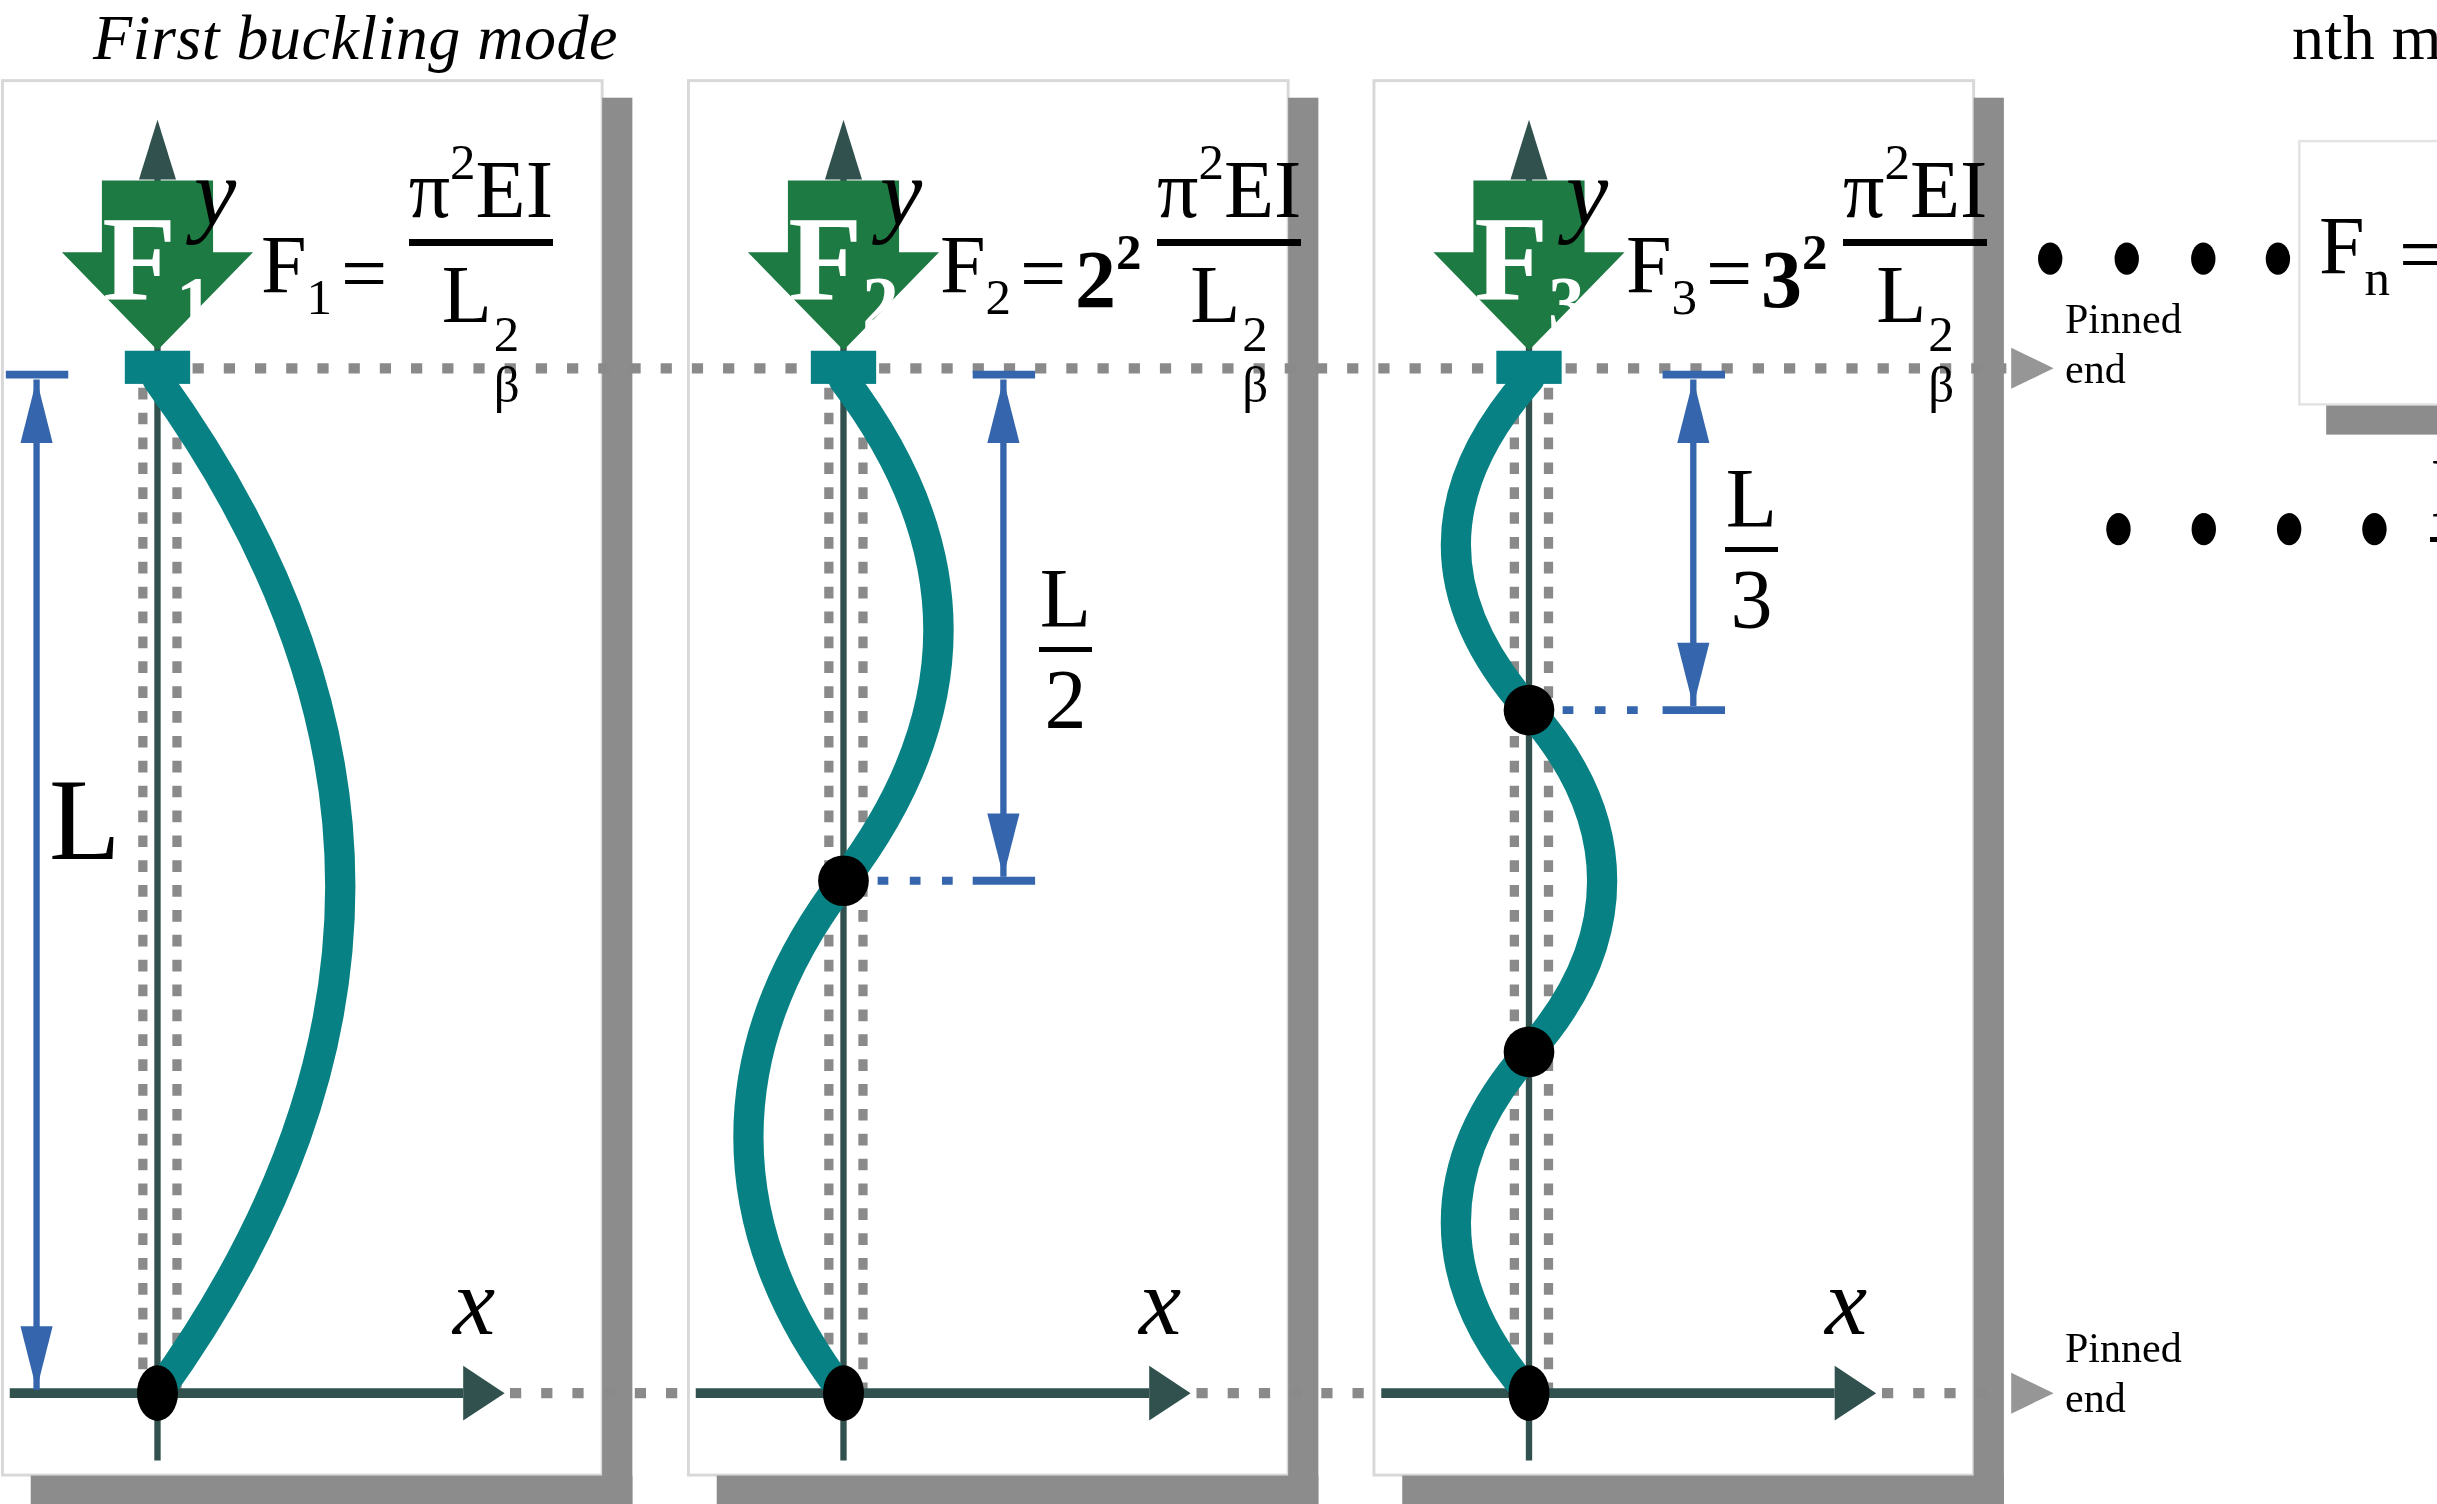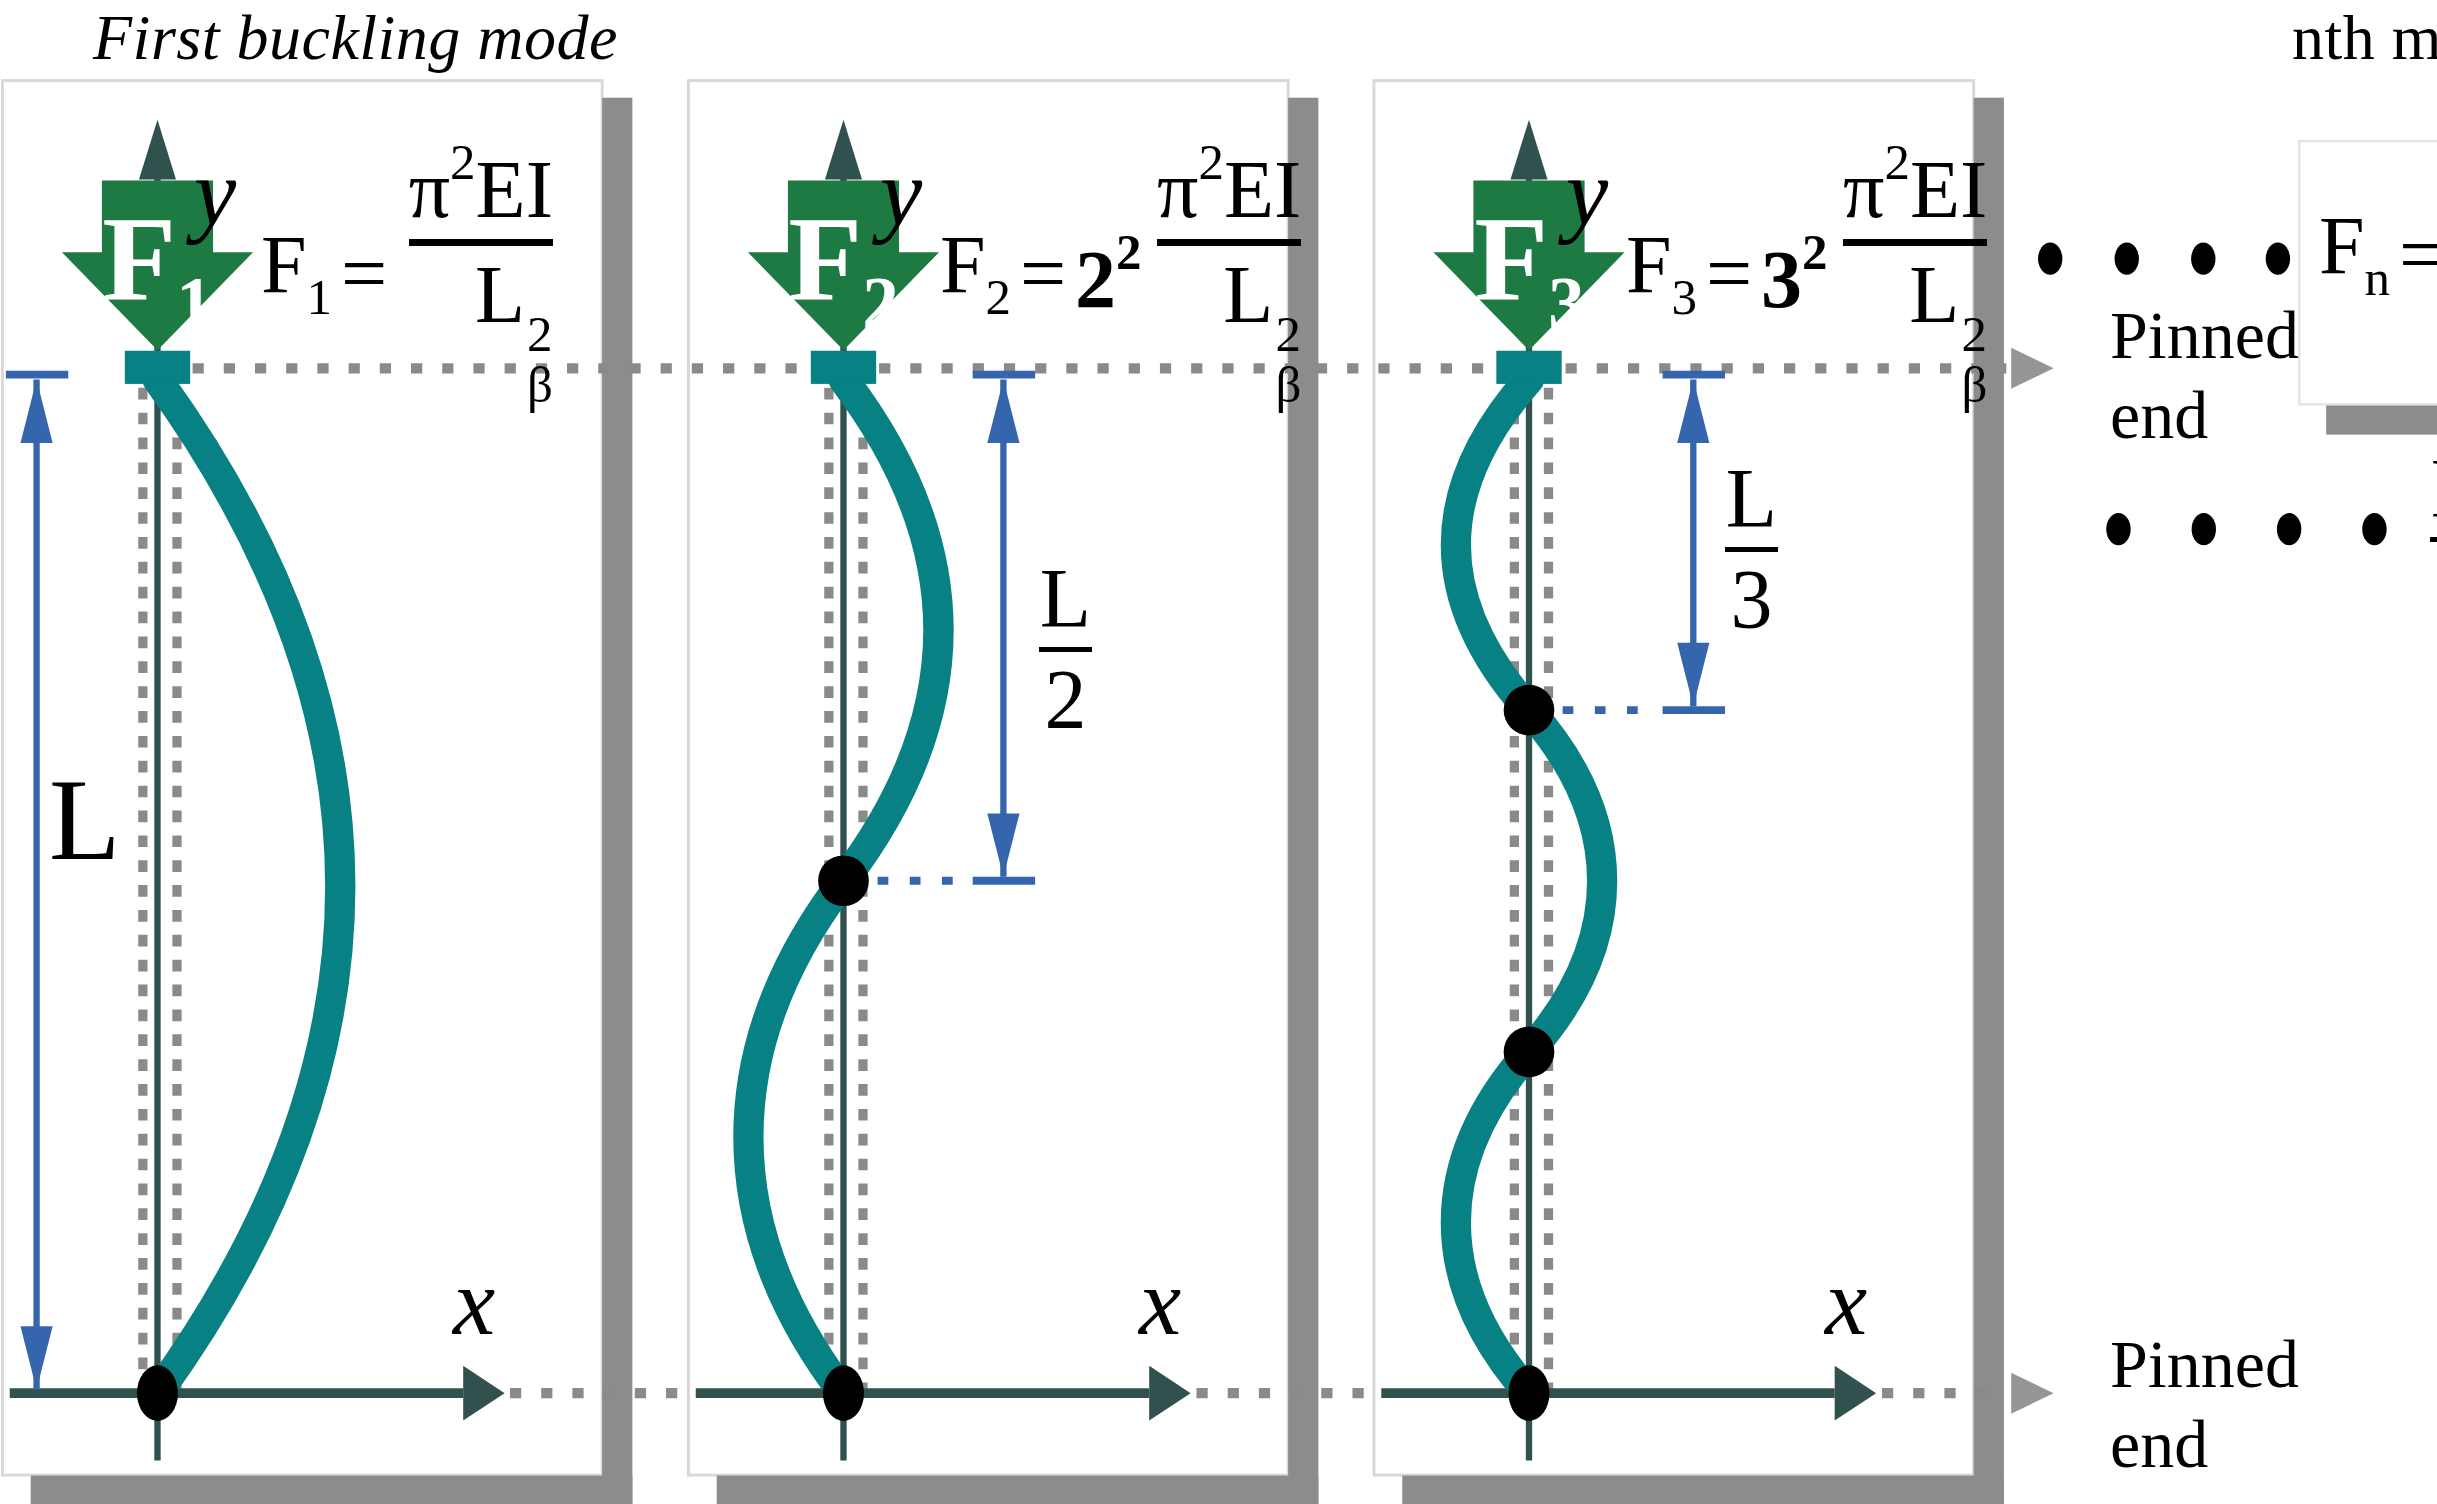"π2EI" .frac { align-items: flex-end -> center }
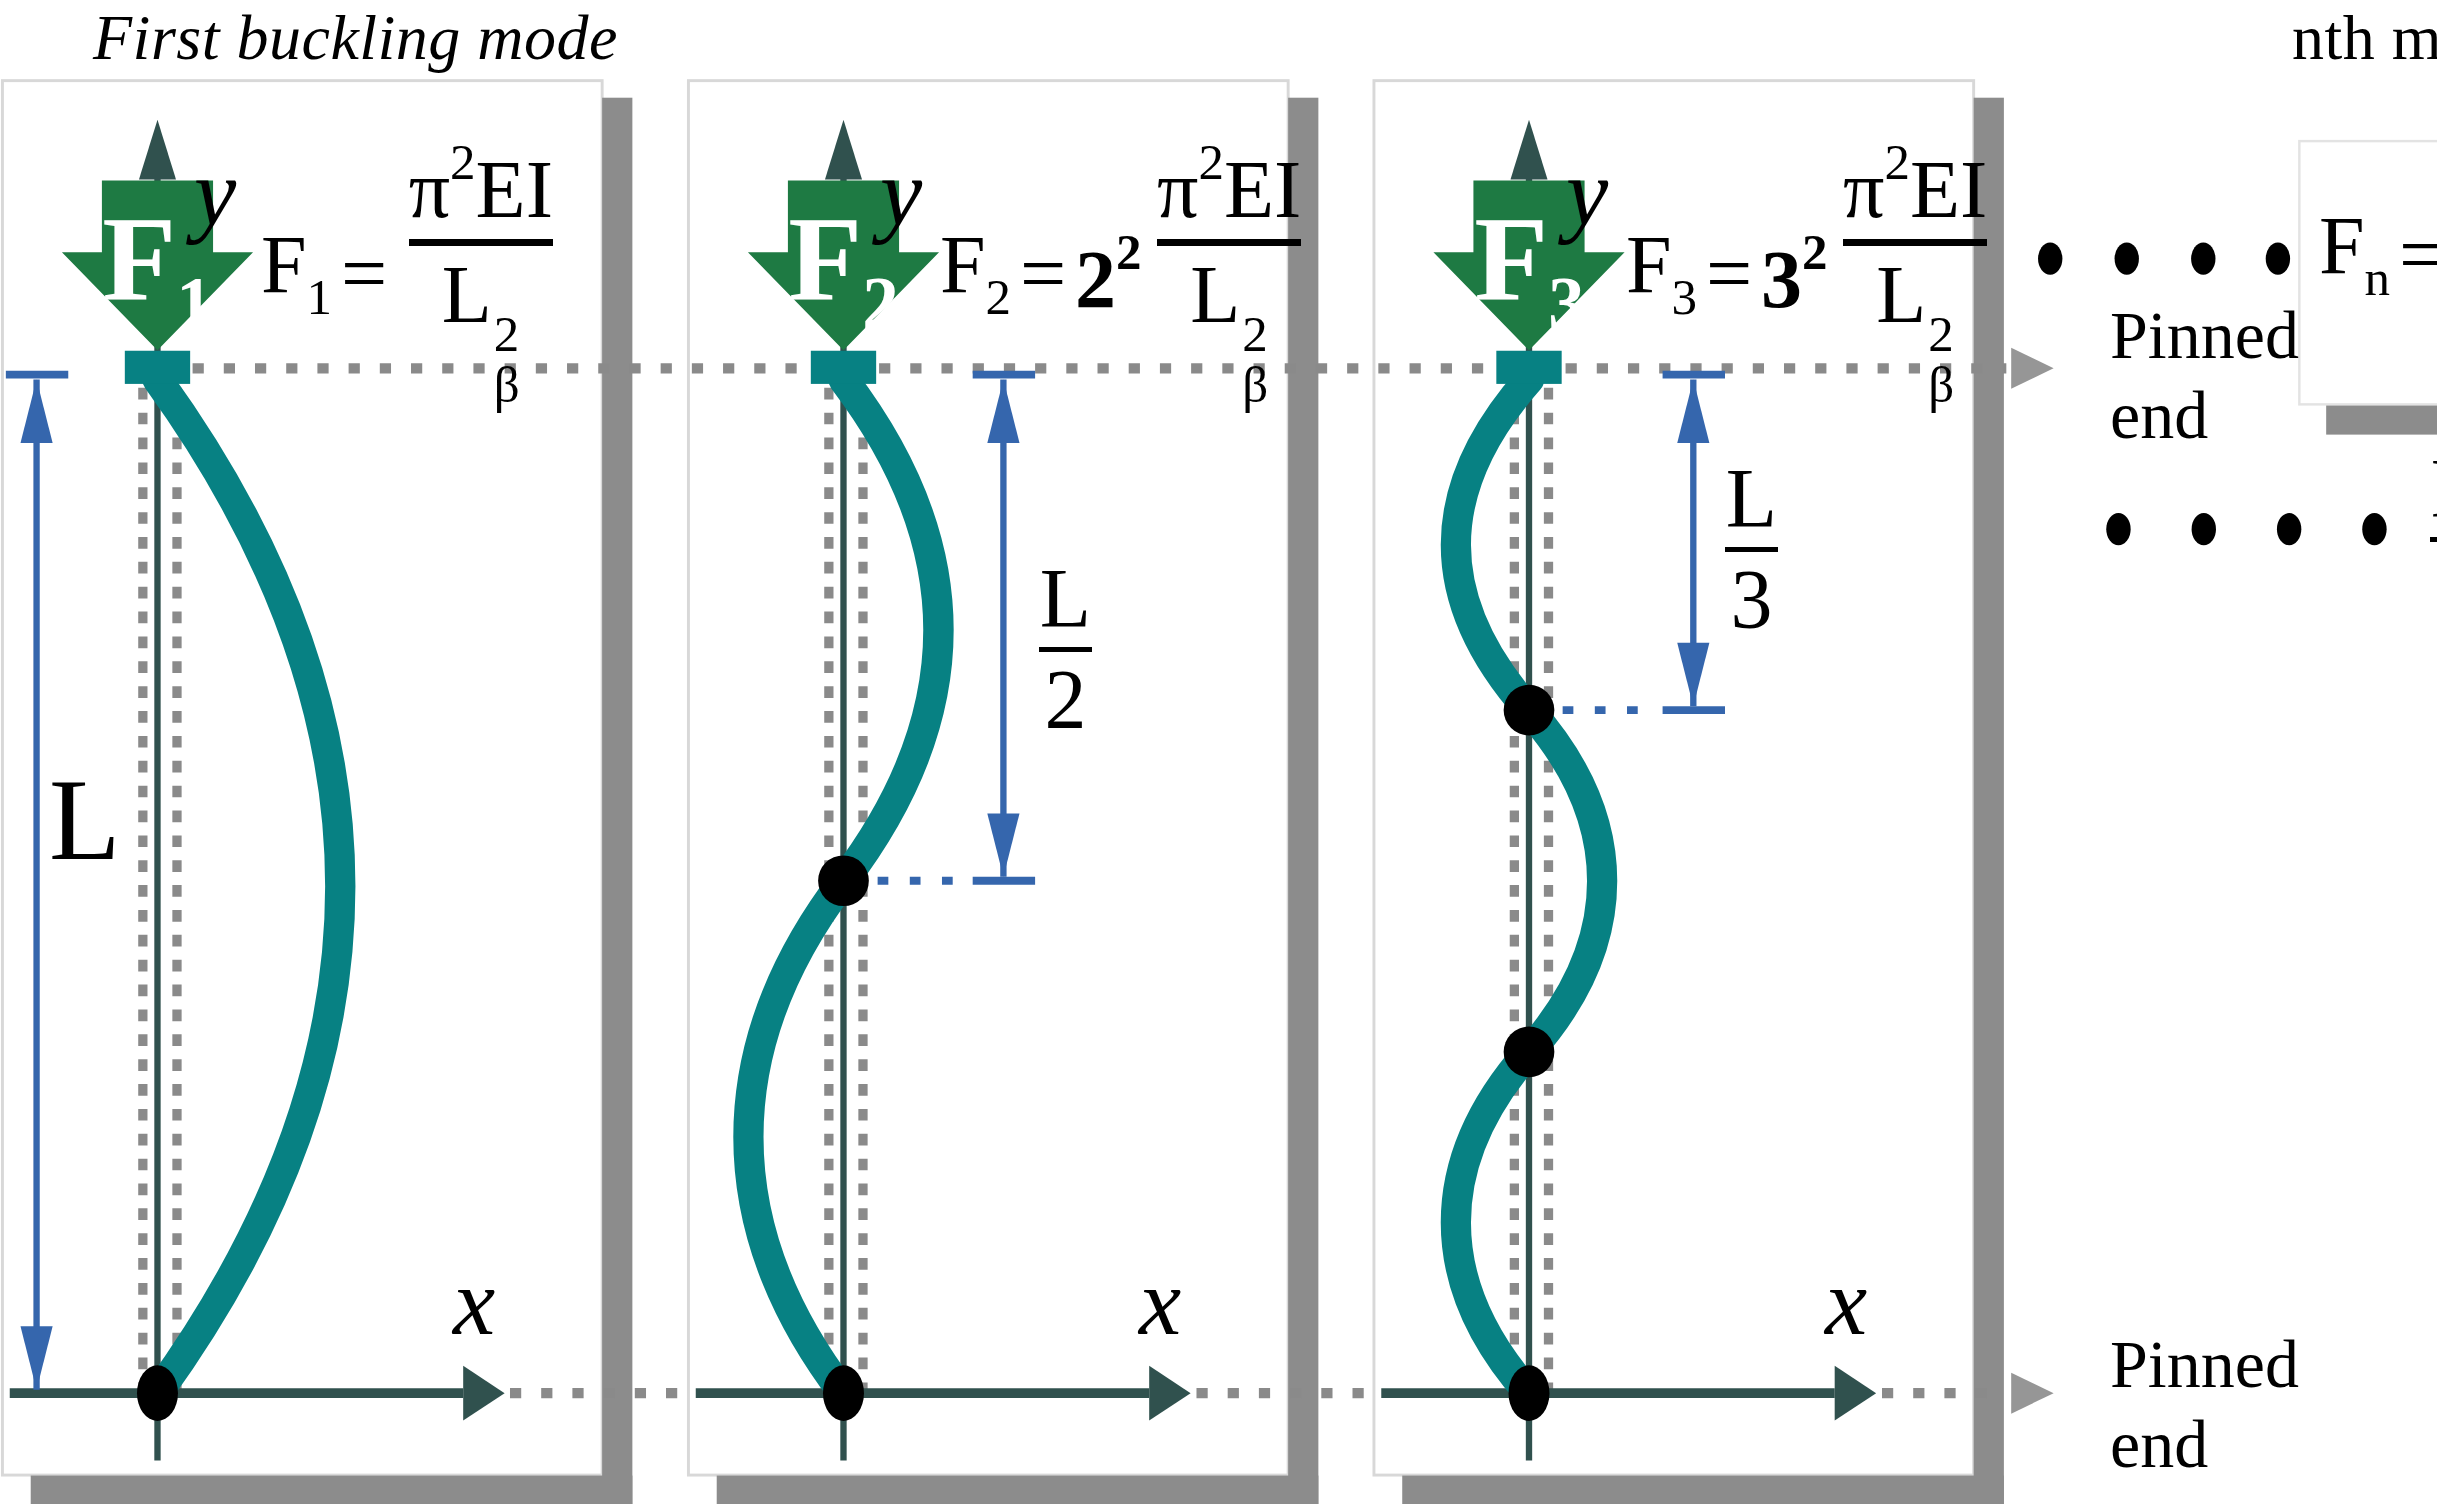"Pinned" .pinned { font-size: 68px -> 42px; margin-left: 45px -> none }
